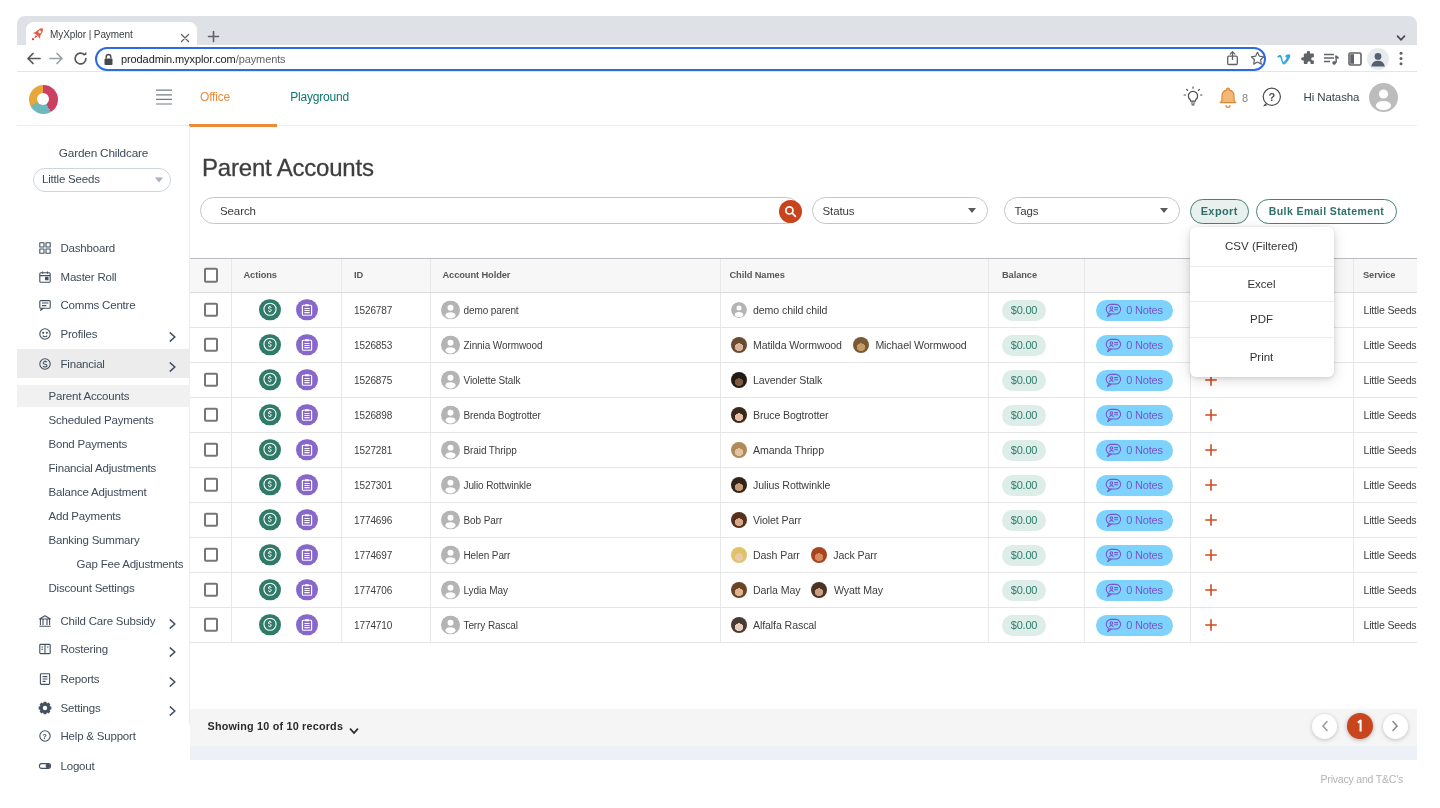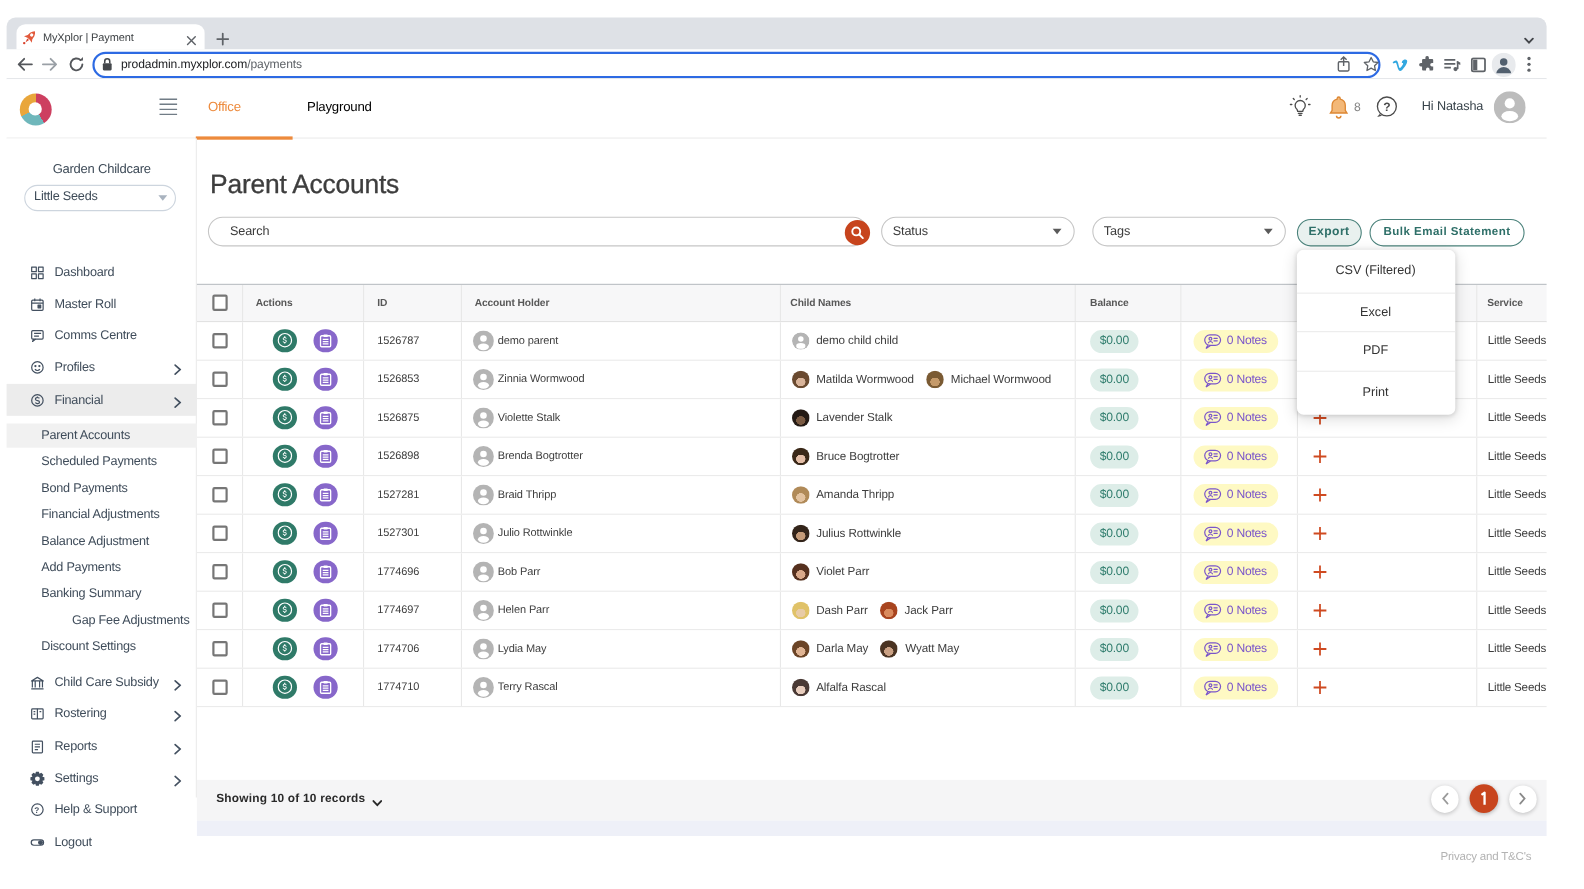"MyXplor | Payment" #win { left: 6px -> 17px }
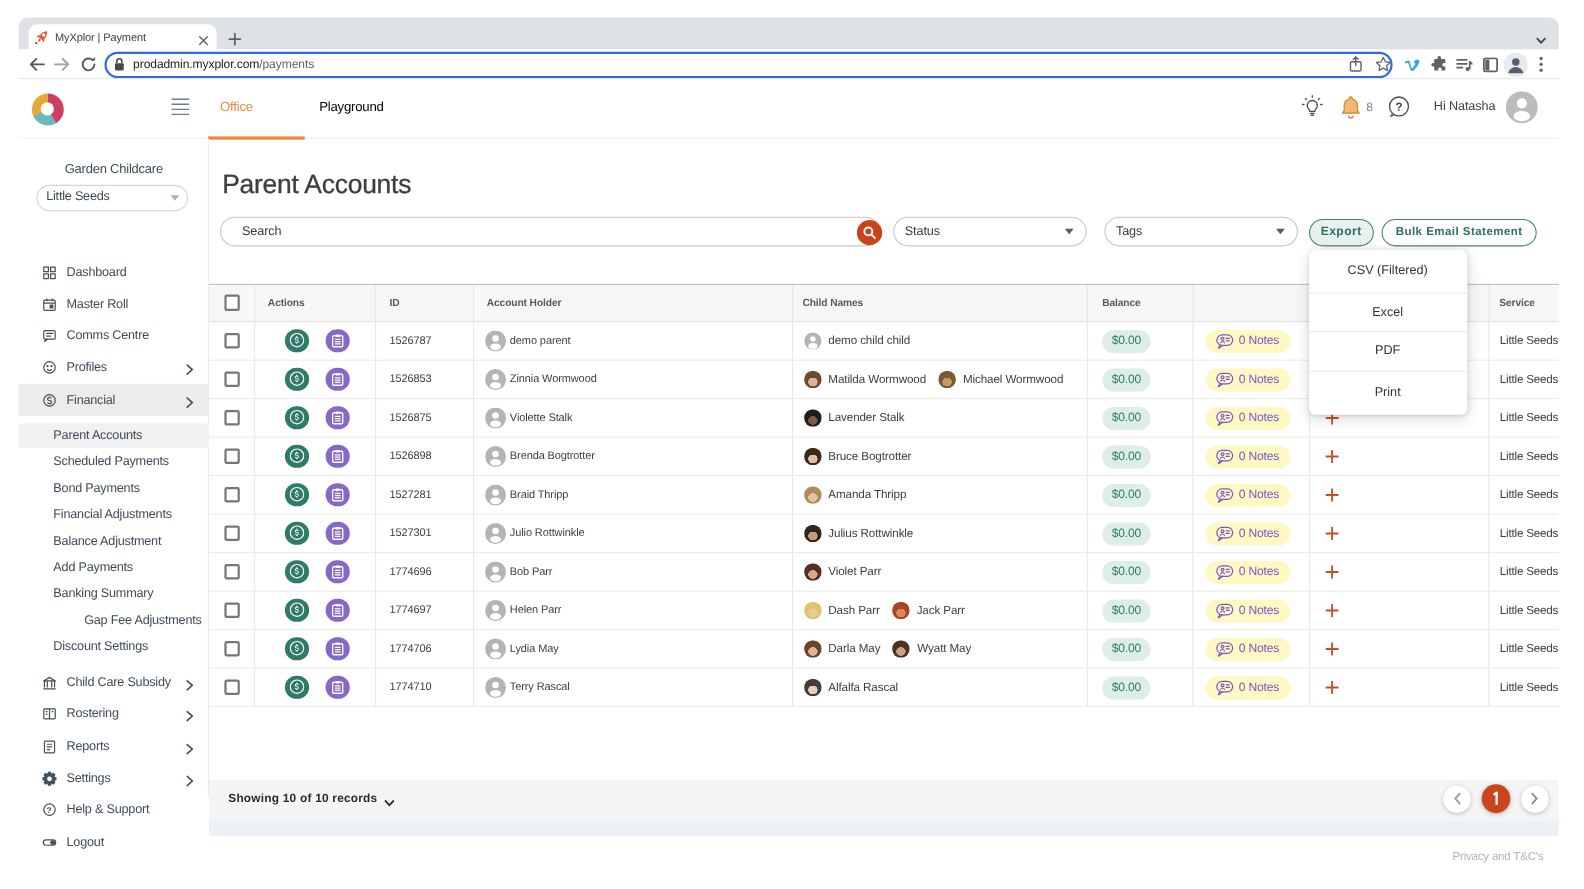"Playground" div.toptab { color: #000000 -> #0f766e }
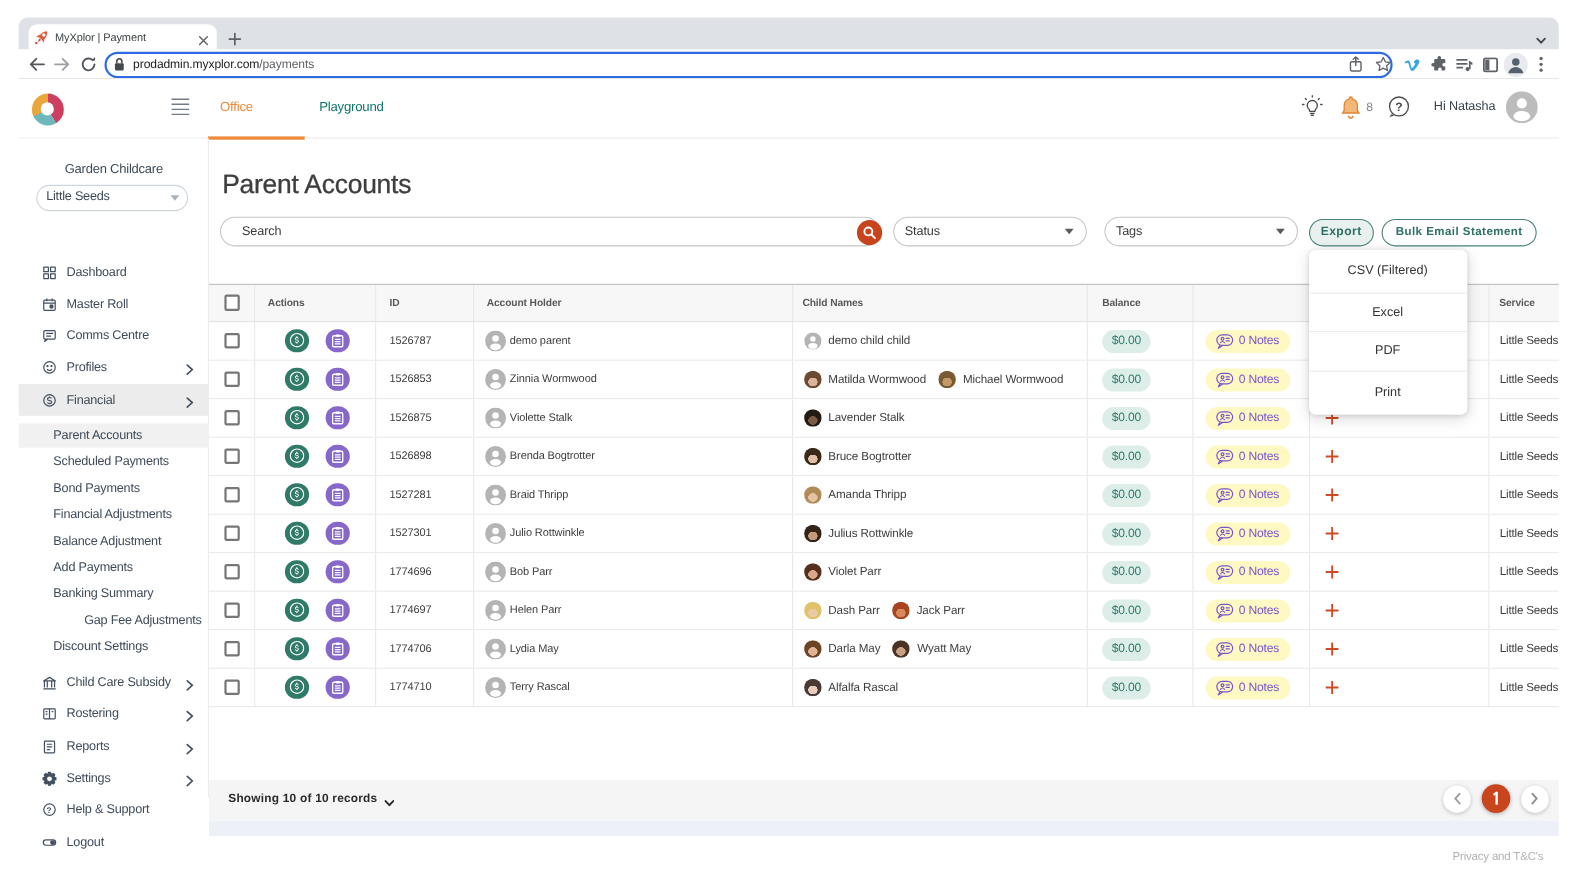"0 Notes" .npill { background: #fef9c3 -> #7dd3fc }
